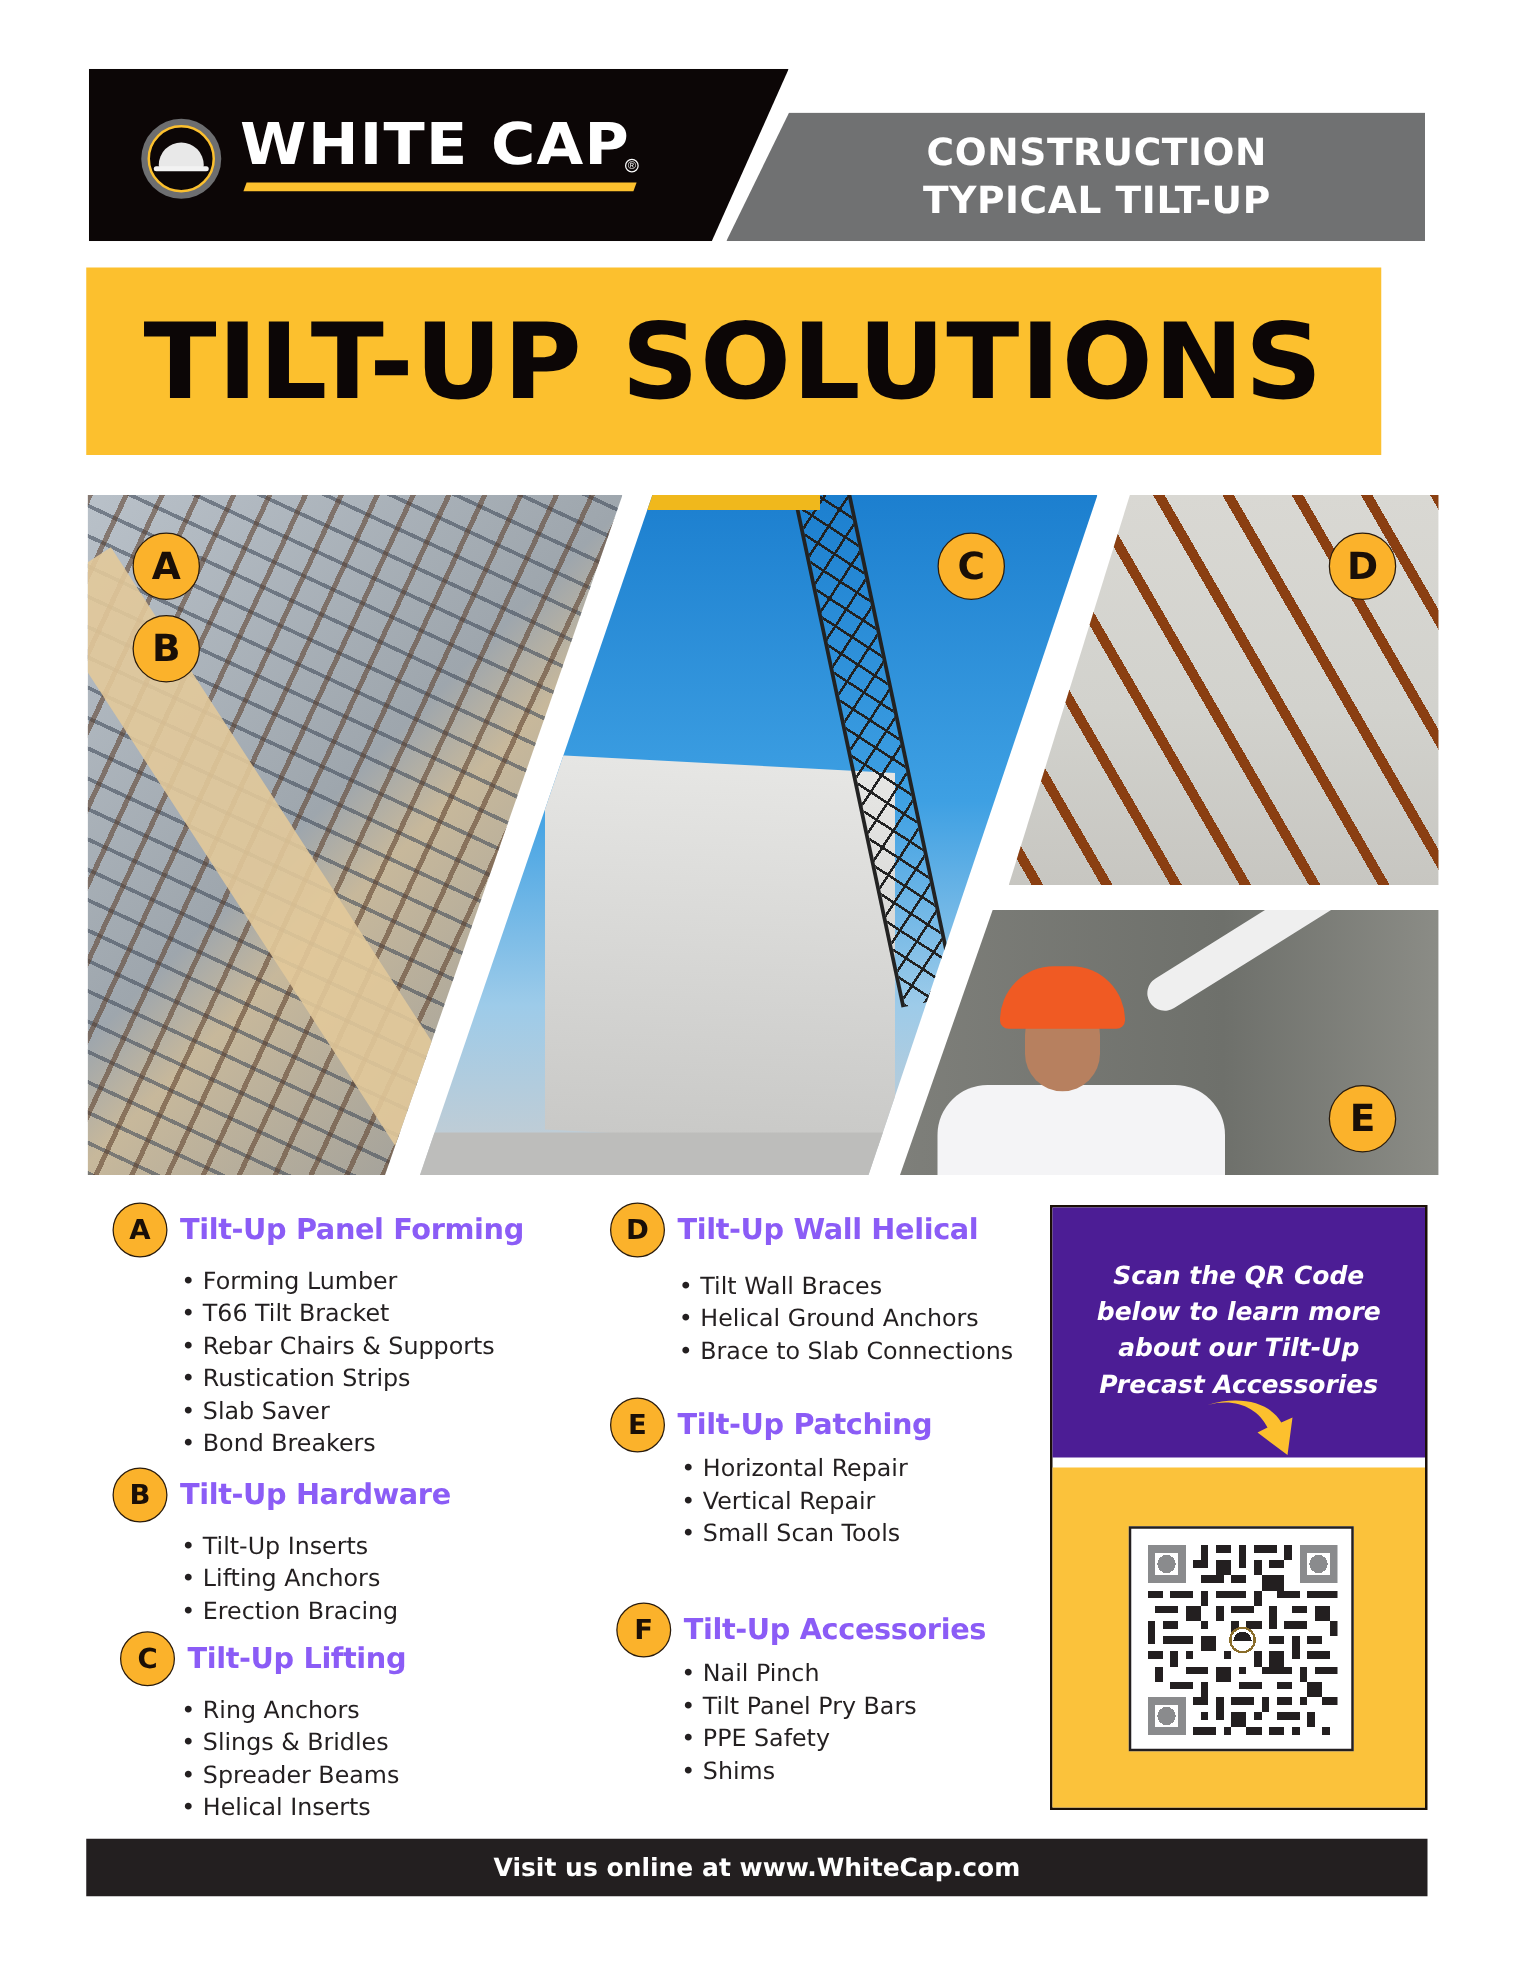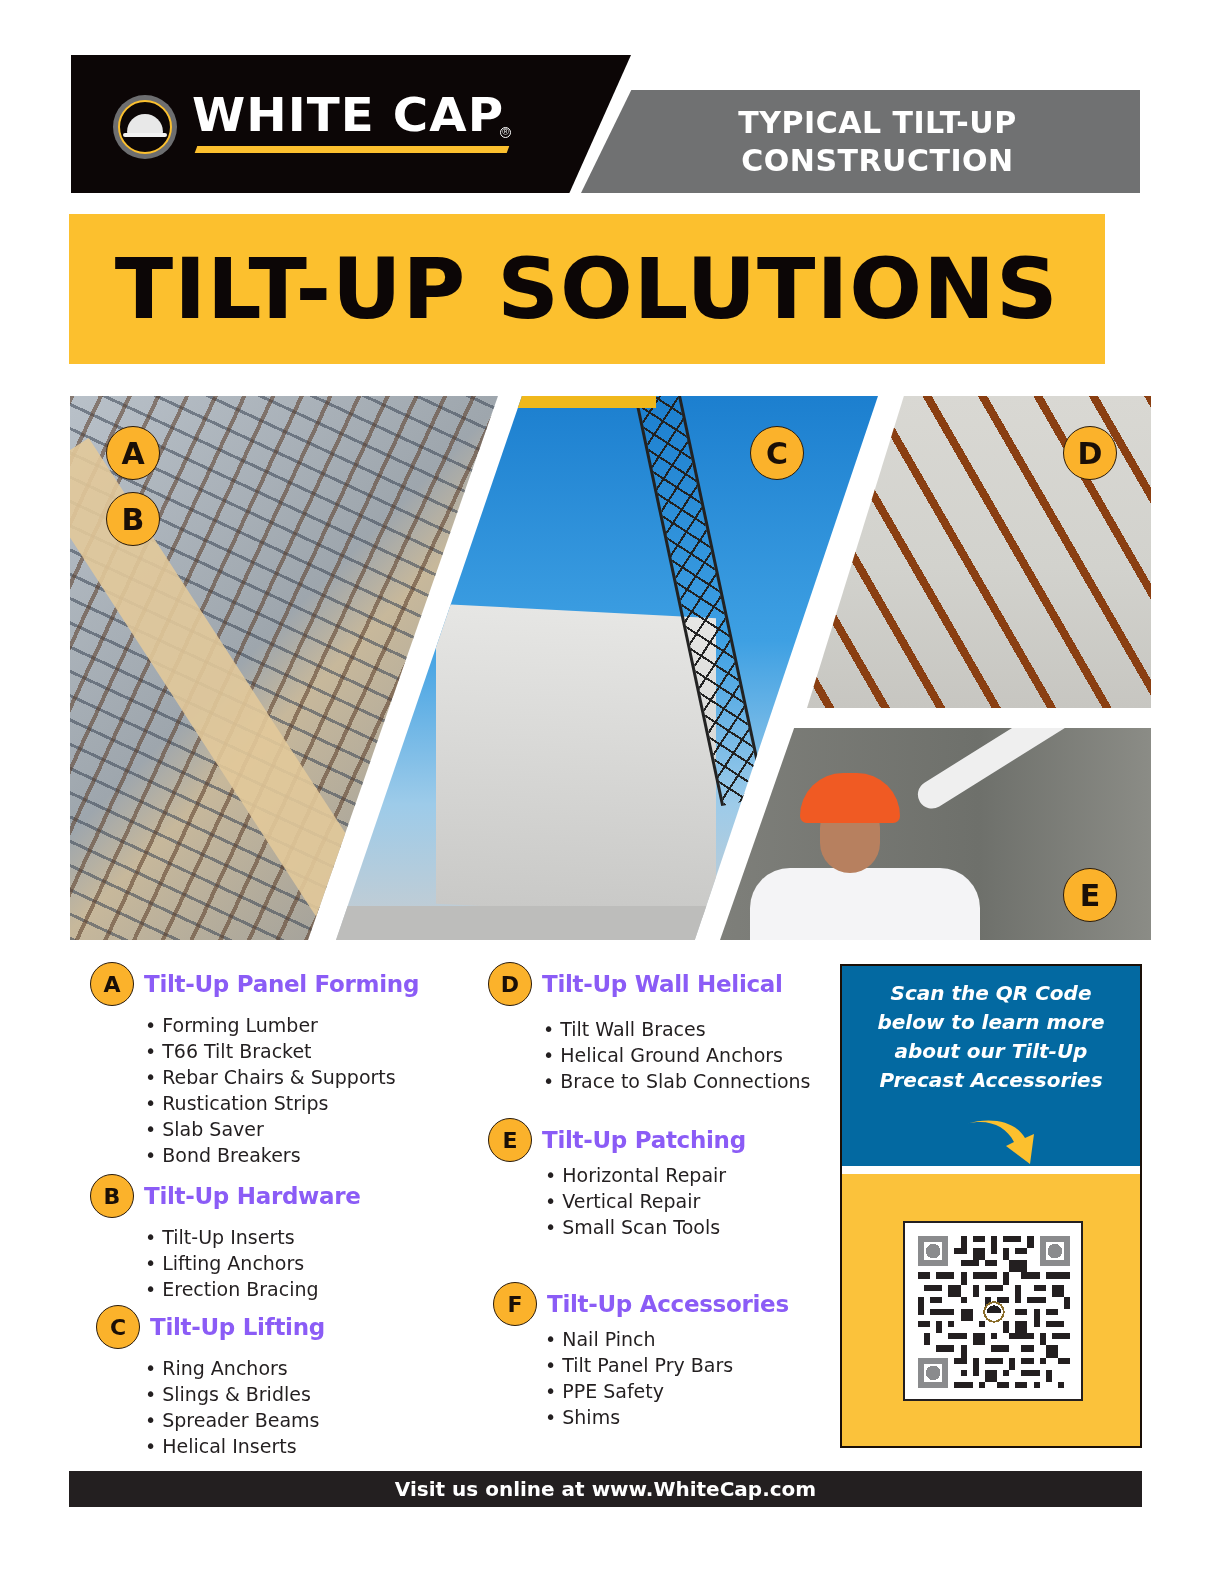"TYPICAL TILT-UP" div { order: before "CONSTRUCTION" -> after "CONSTRUCTION" }
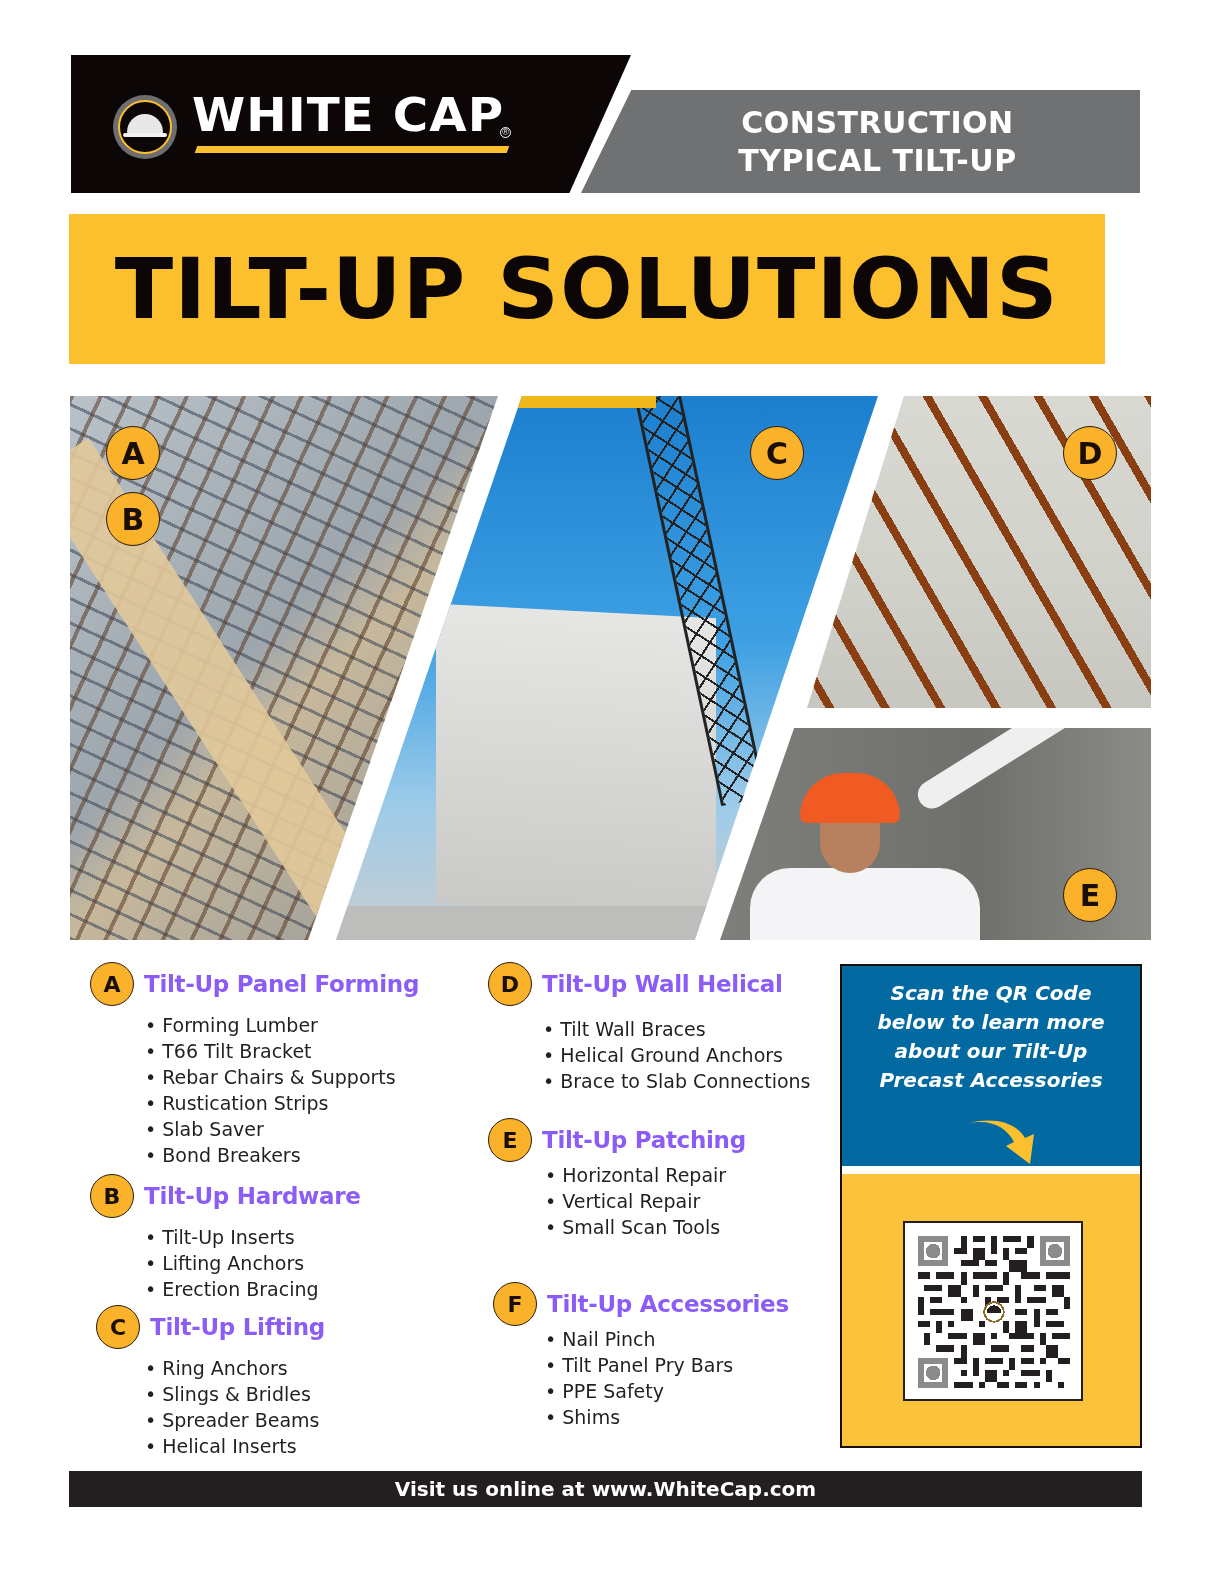"Scan the QR Code below" .qr-top { background: #0369a1 -> #4c1d95; padding-top: 13px -> 40px }
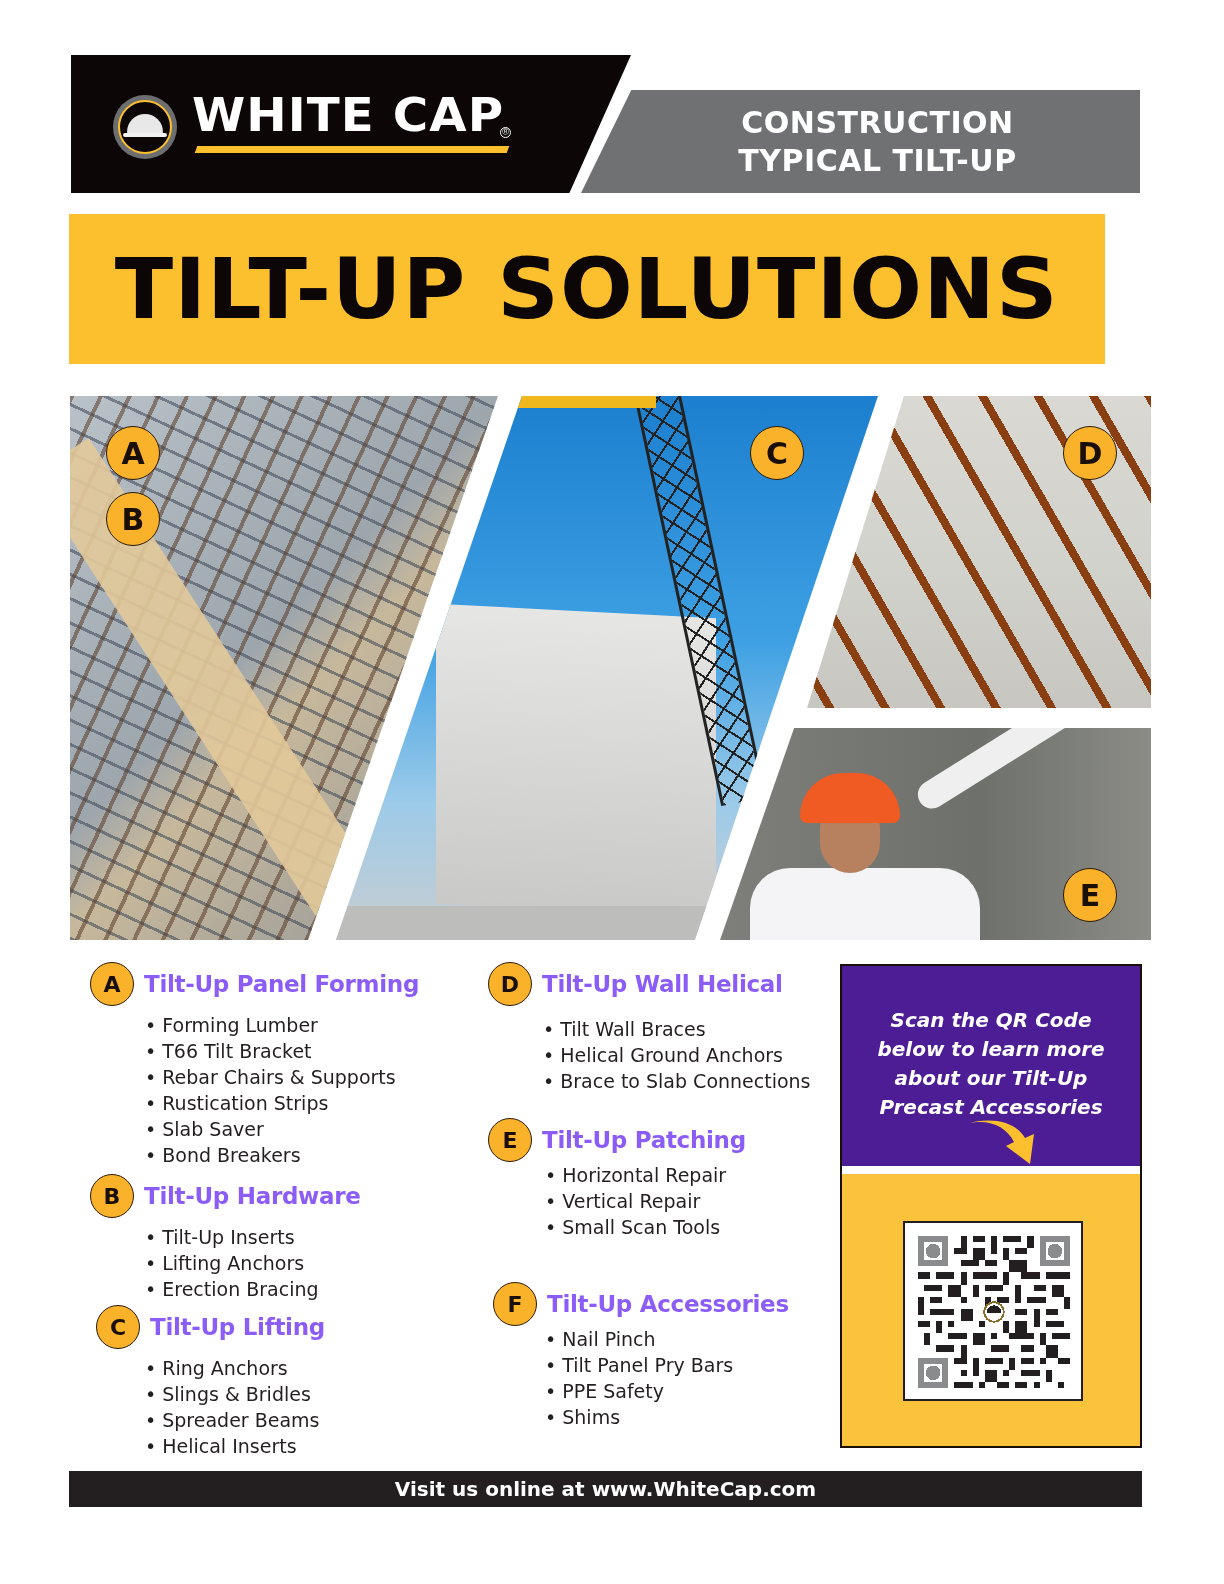"Visit us online at www.WhiteCap.com" .footer { height: 36px -> 46px }
